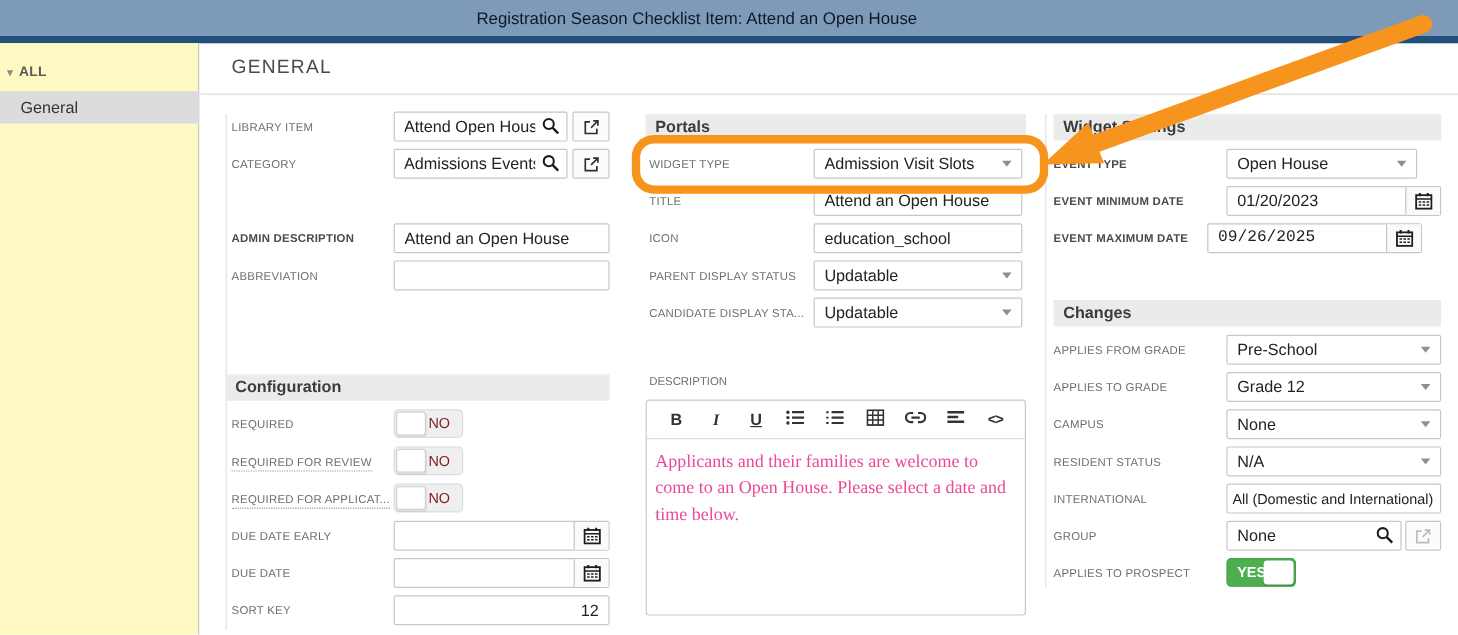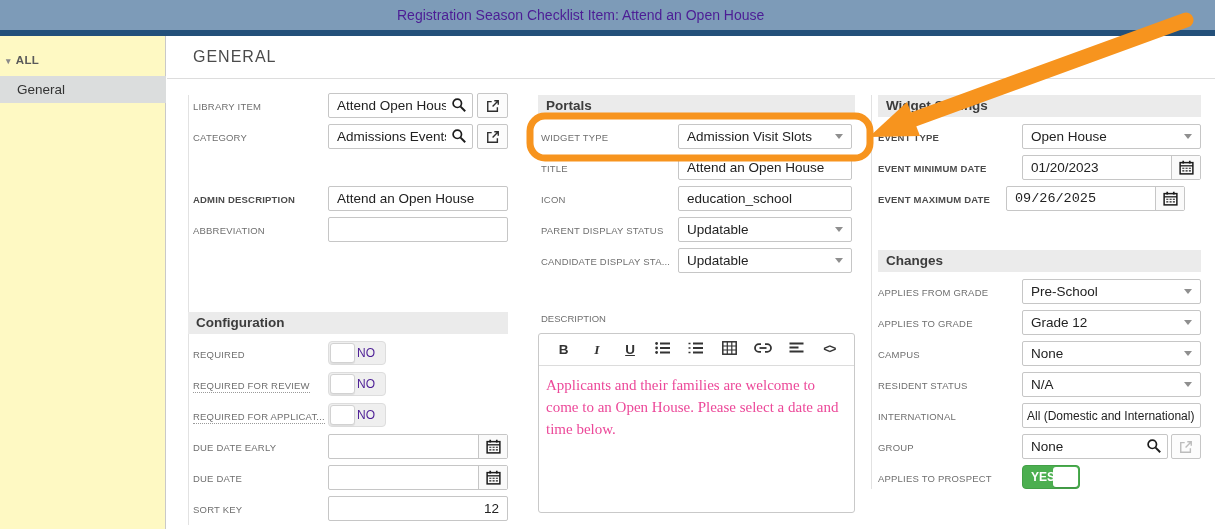"Registration Season Checklist Item:" .tb-tab2 { color: #4c1d95 -> #0f172a }
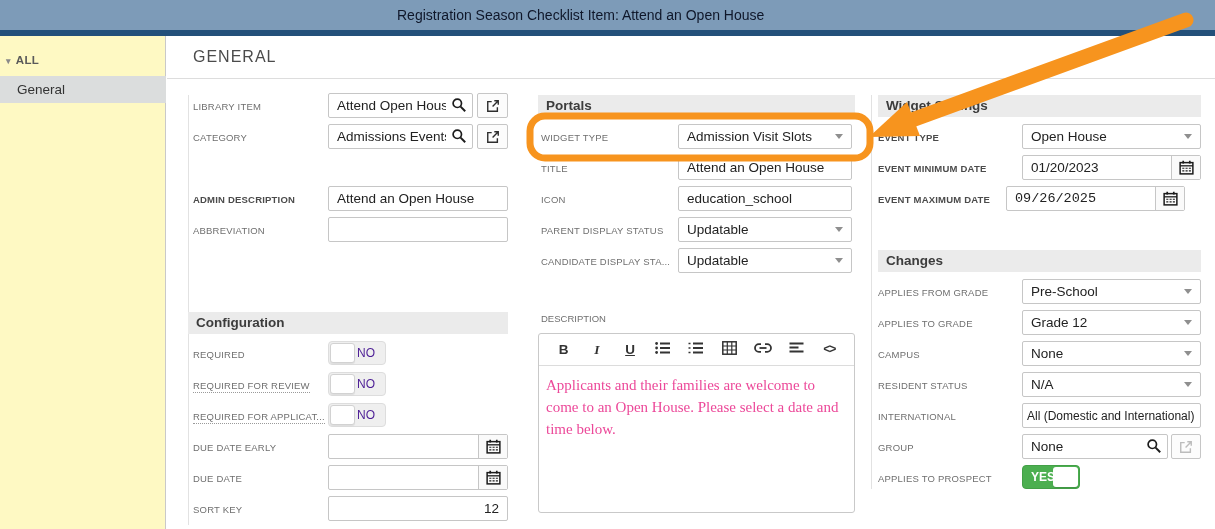"Open House" div.sel { width: 179px -> 159px }
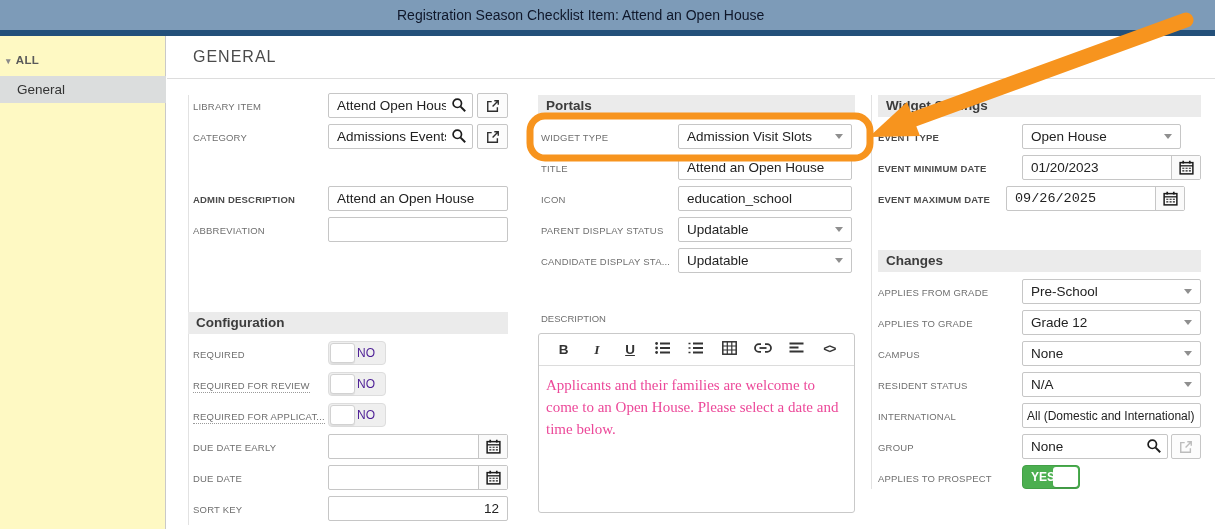"NO" .toggle-no .t-lab { color: #4c1d95 -> #7f1d1d }
